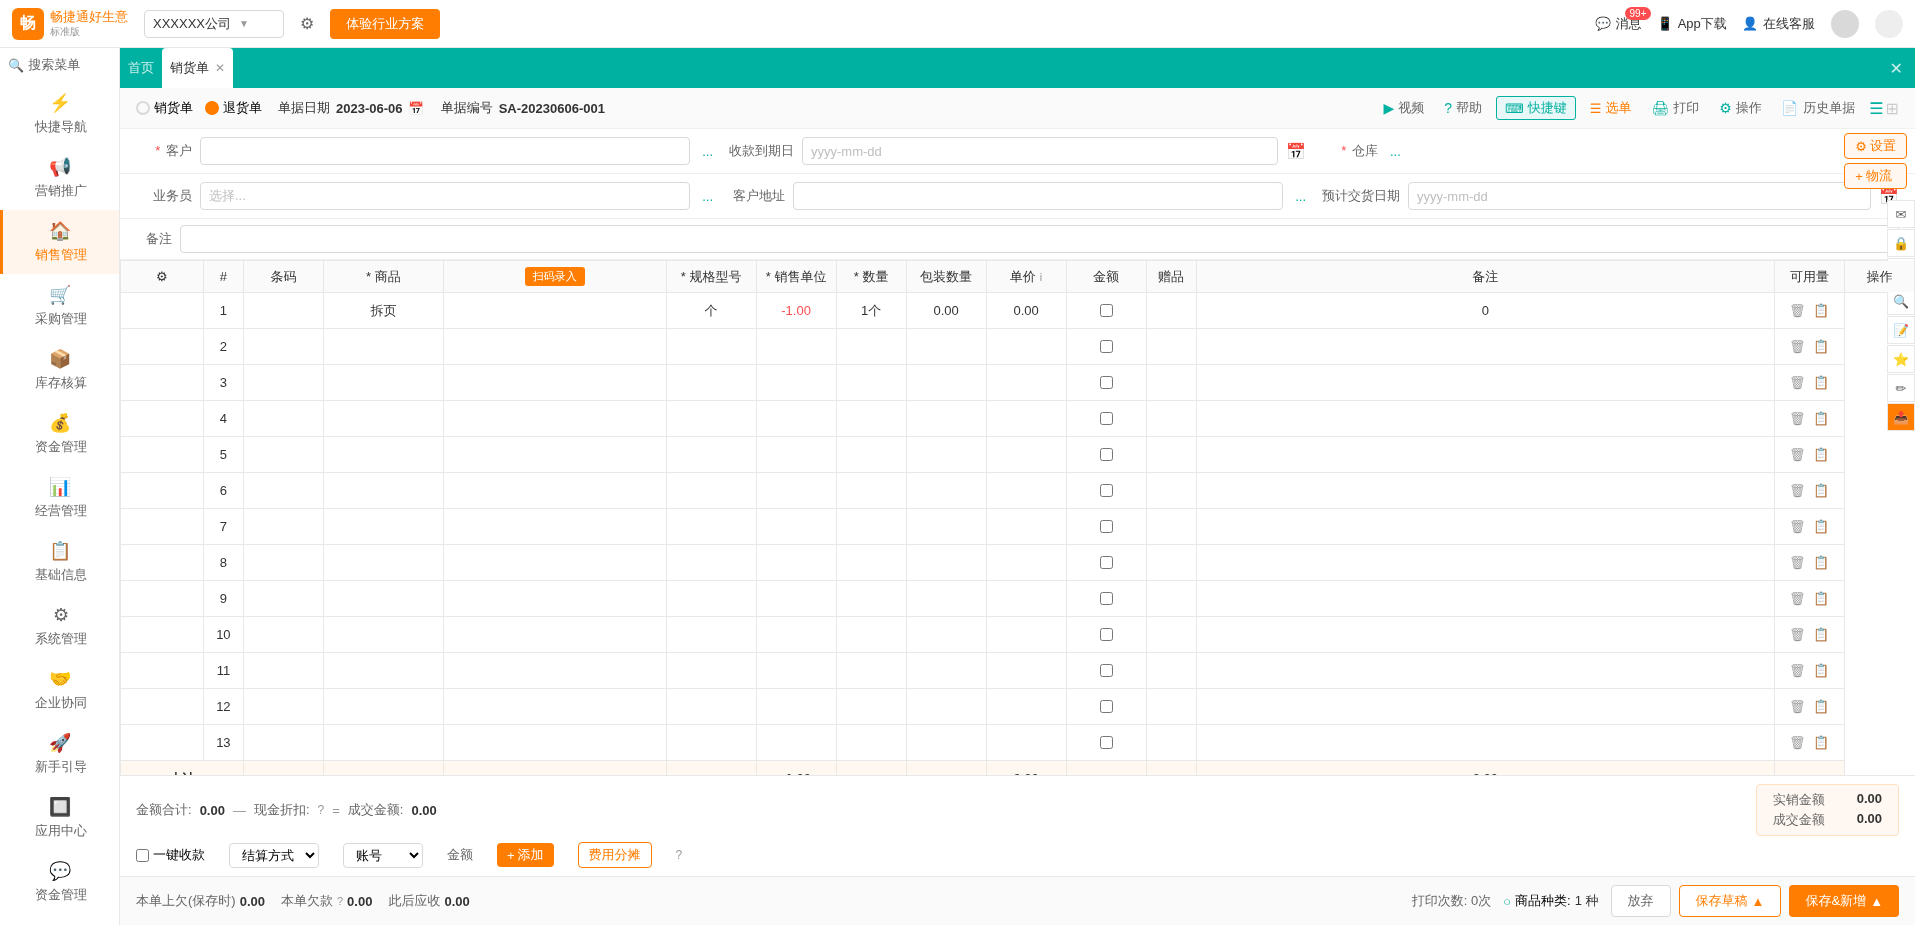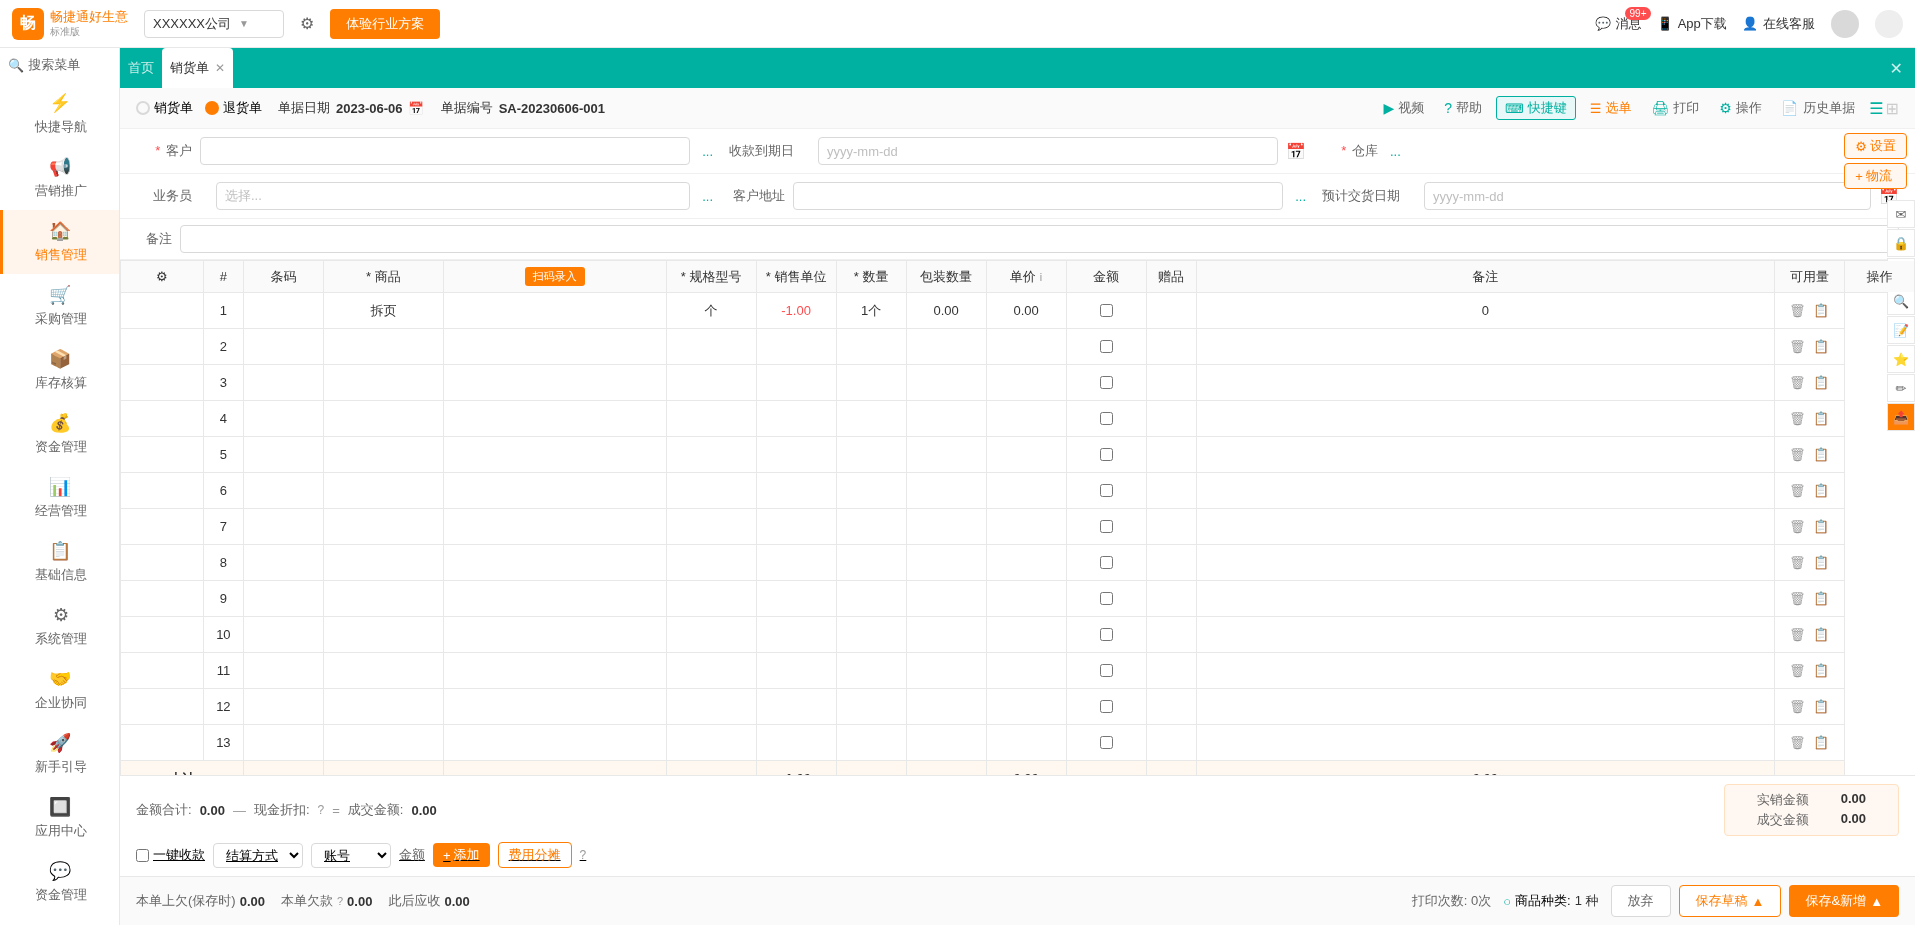"yyyy-mm-dd" .field-input.placeholder { margin-left: 16px -> none }
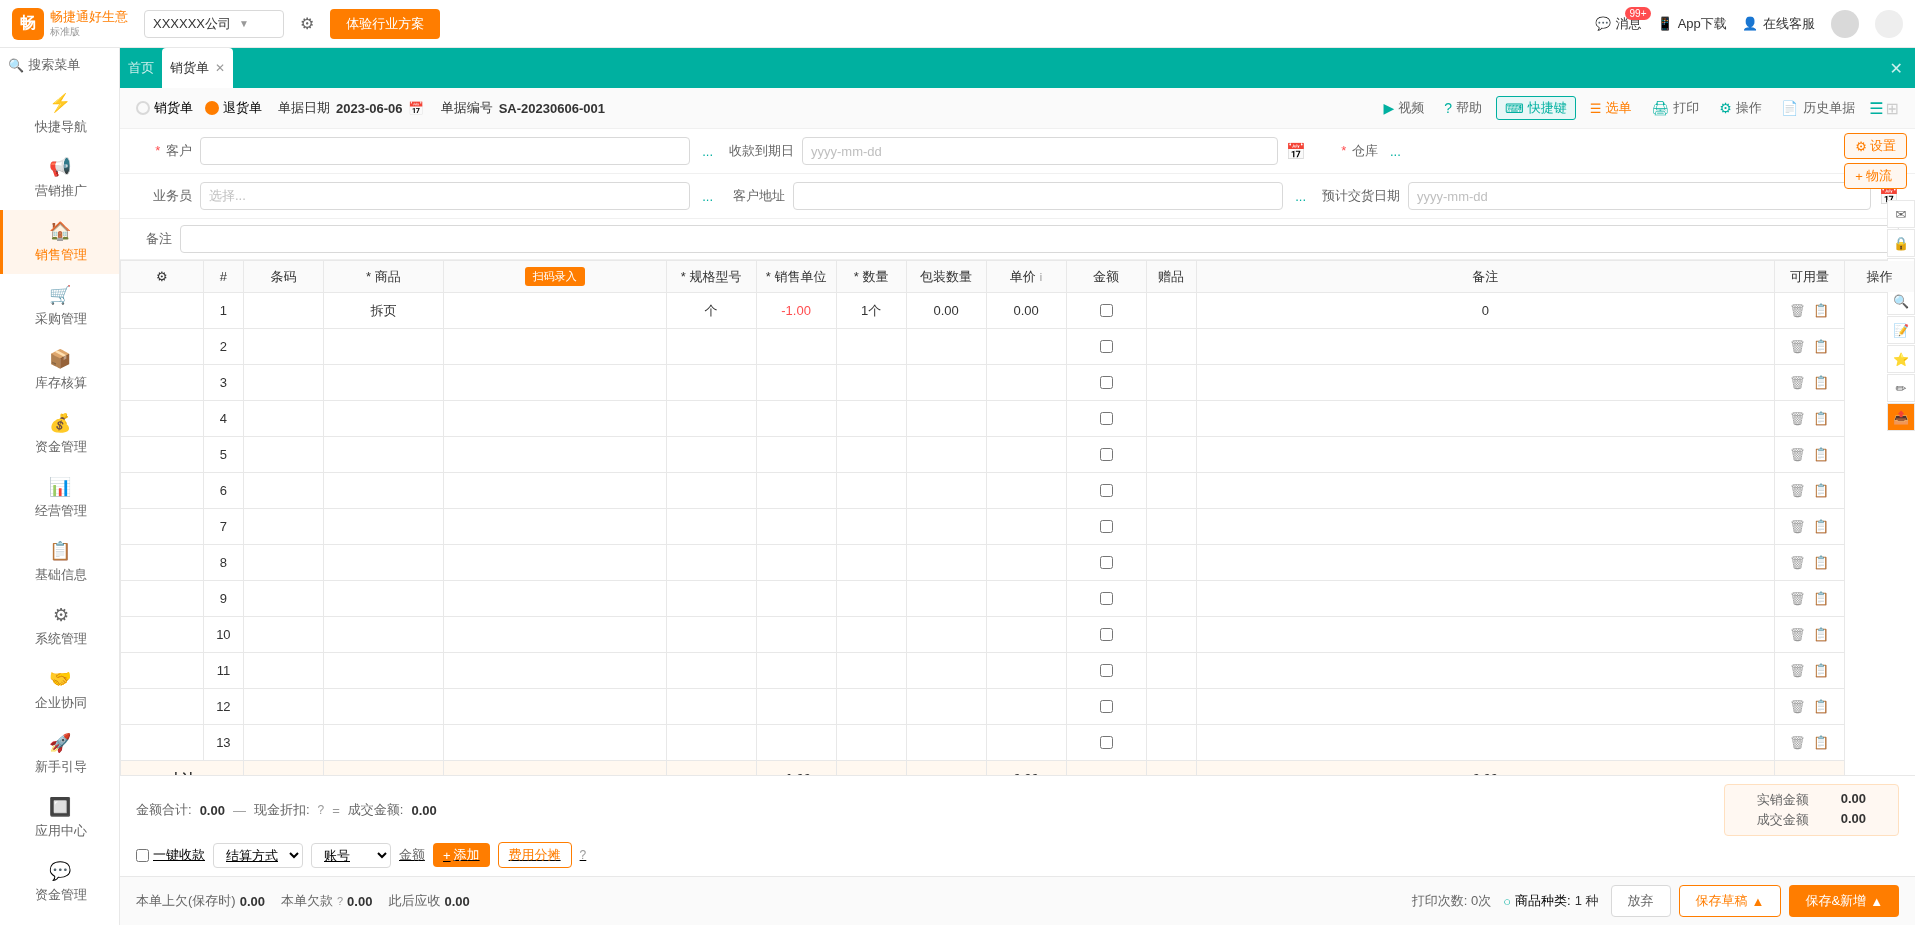"实销金额" div { padding: 6px 32px -> 6px 16px }
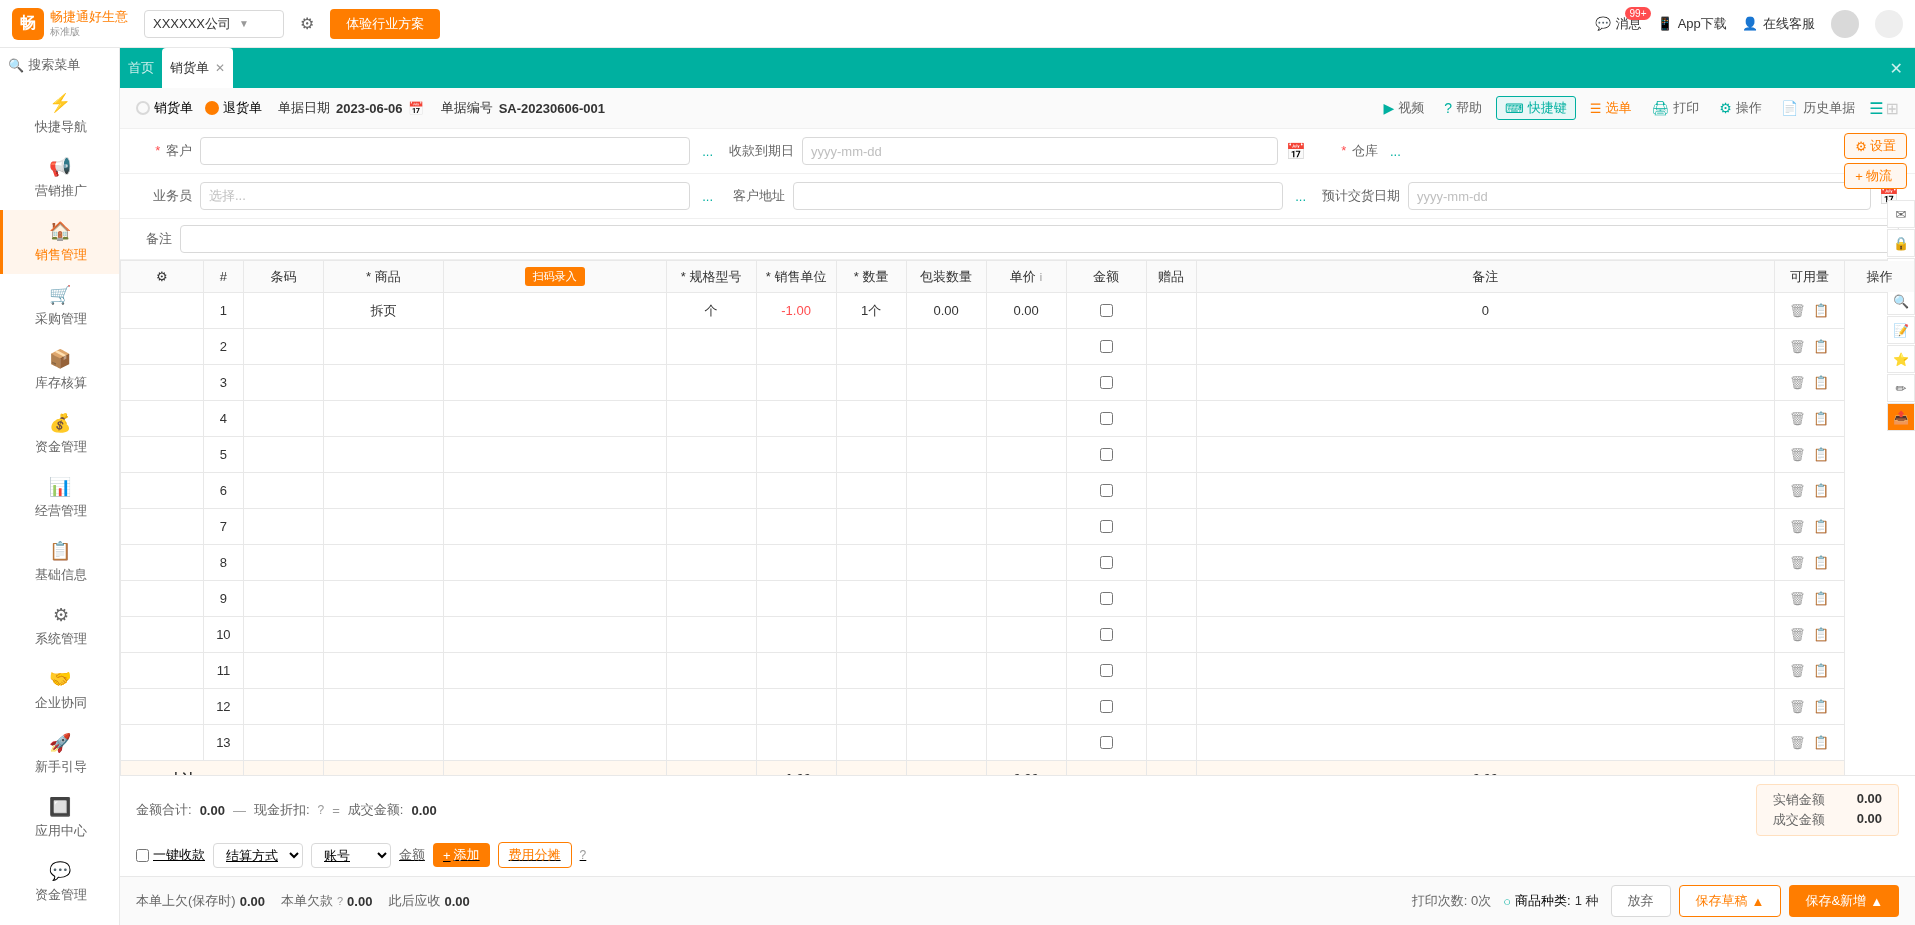"一键收款" .payment-row { gap: 8px -> 24px; text-decoration: underline -> none }
